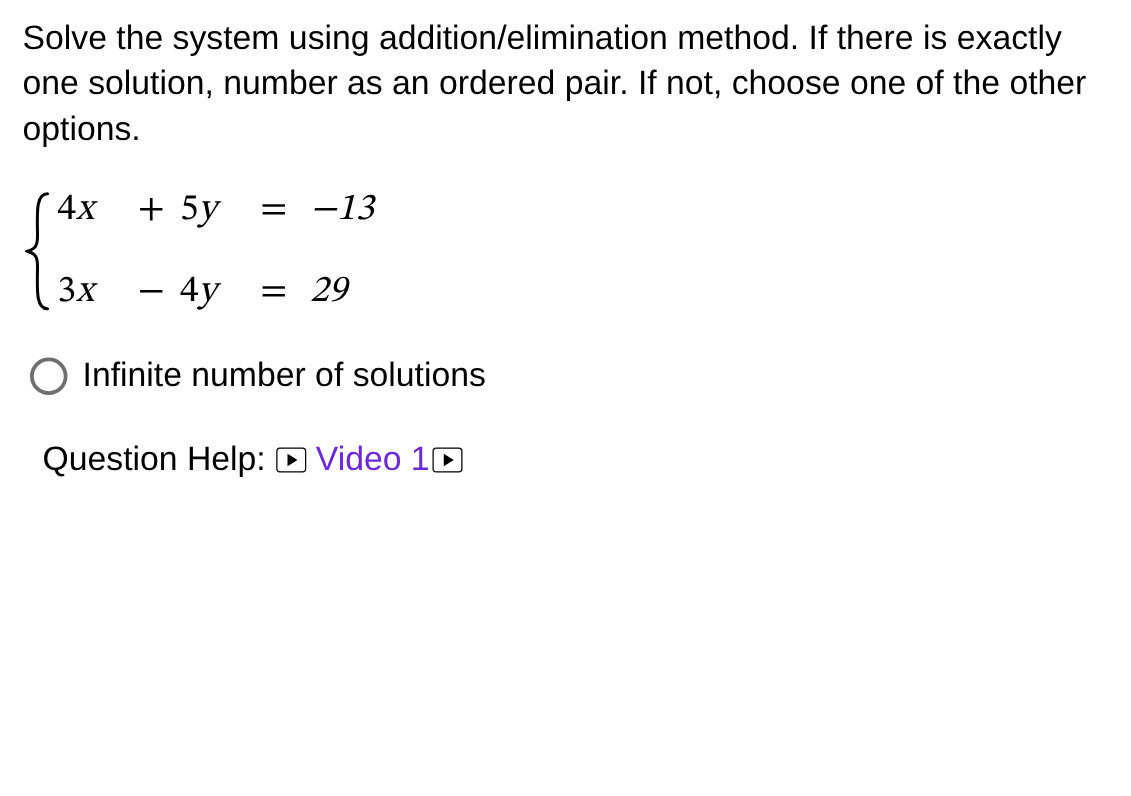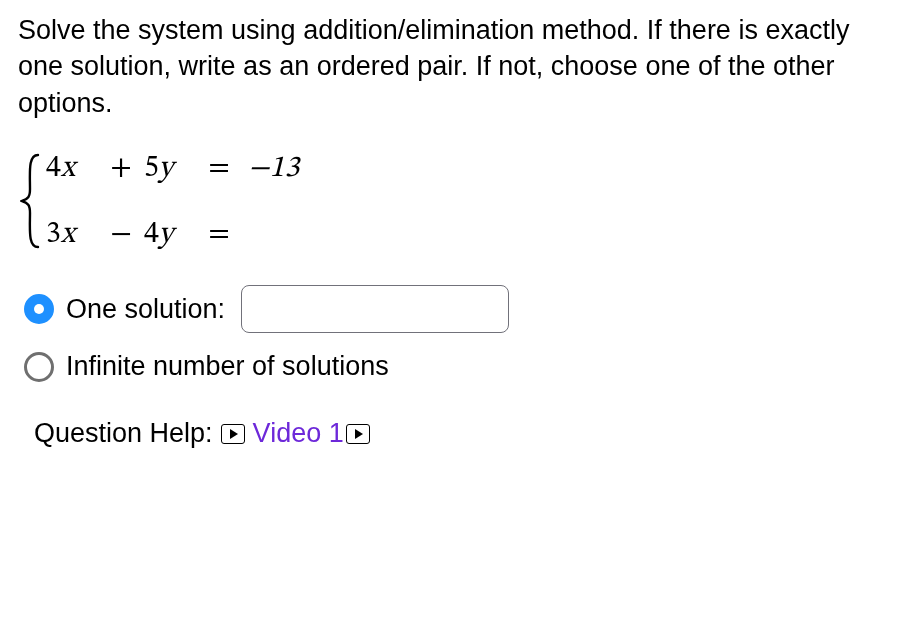"Solve the system using" div.prompt { text: write -> number }
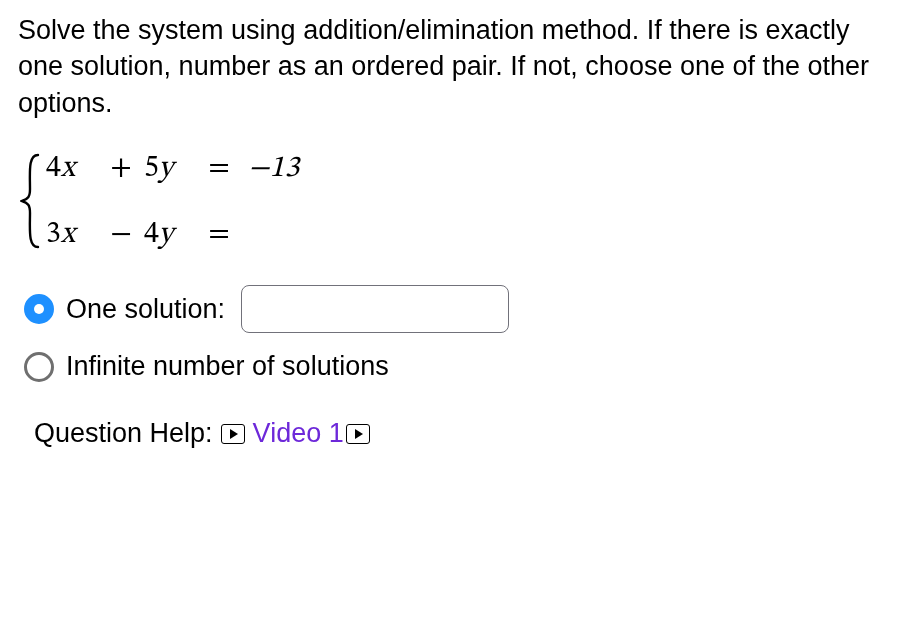"29" span.cell { html: none -> <span>29</span> }
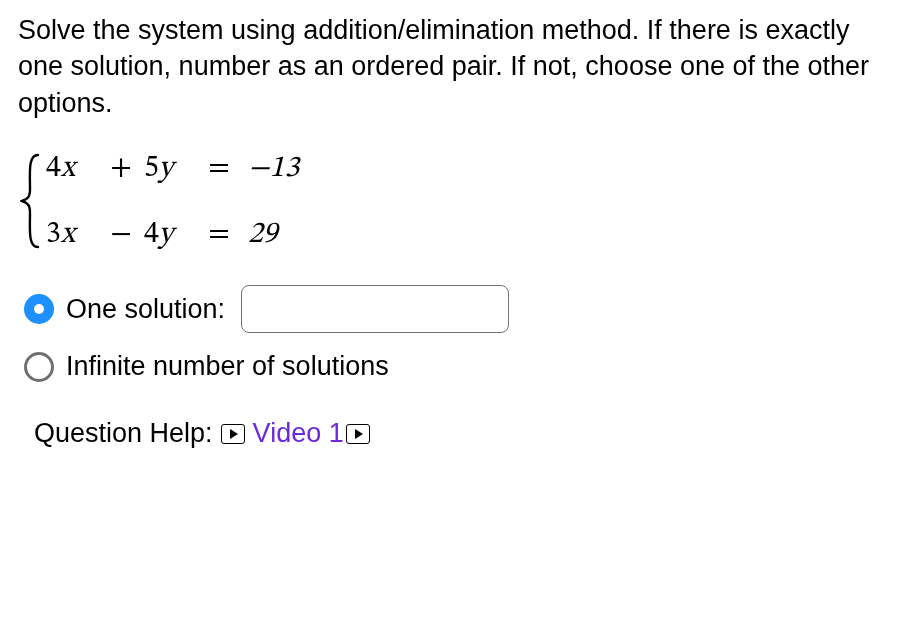"One solution:" div.option { html: <div> <span></span> <span>One solution:</span> <input> </div> -> none }
